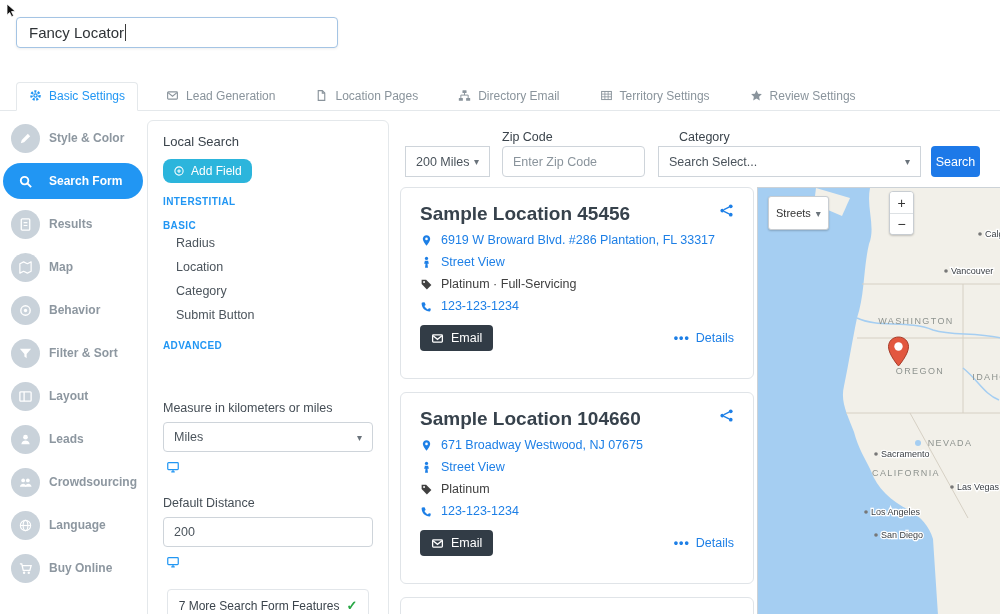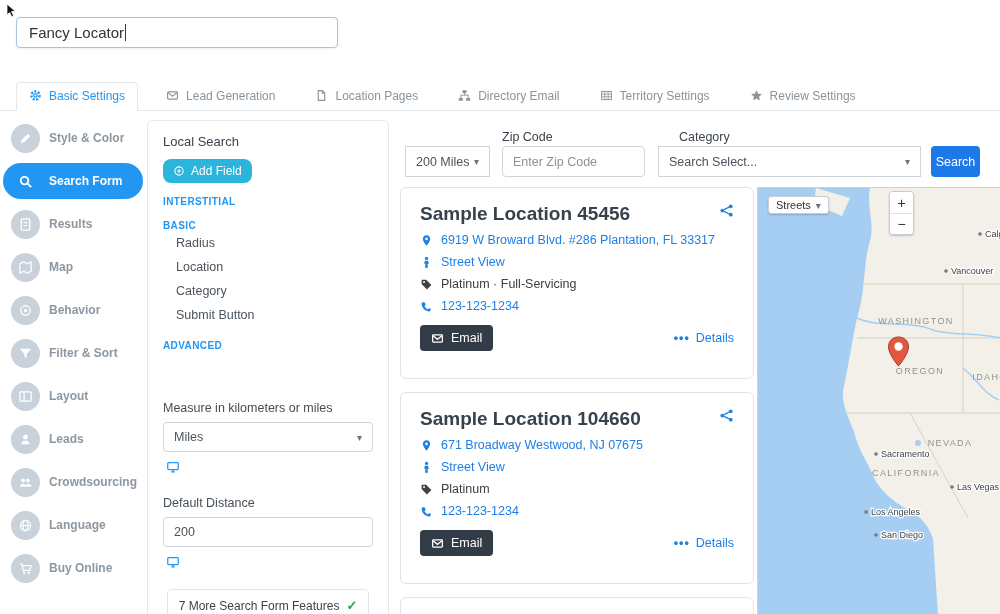"Streets" .map-style { padding: 2px 7px -> 10px 7px }
